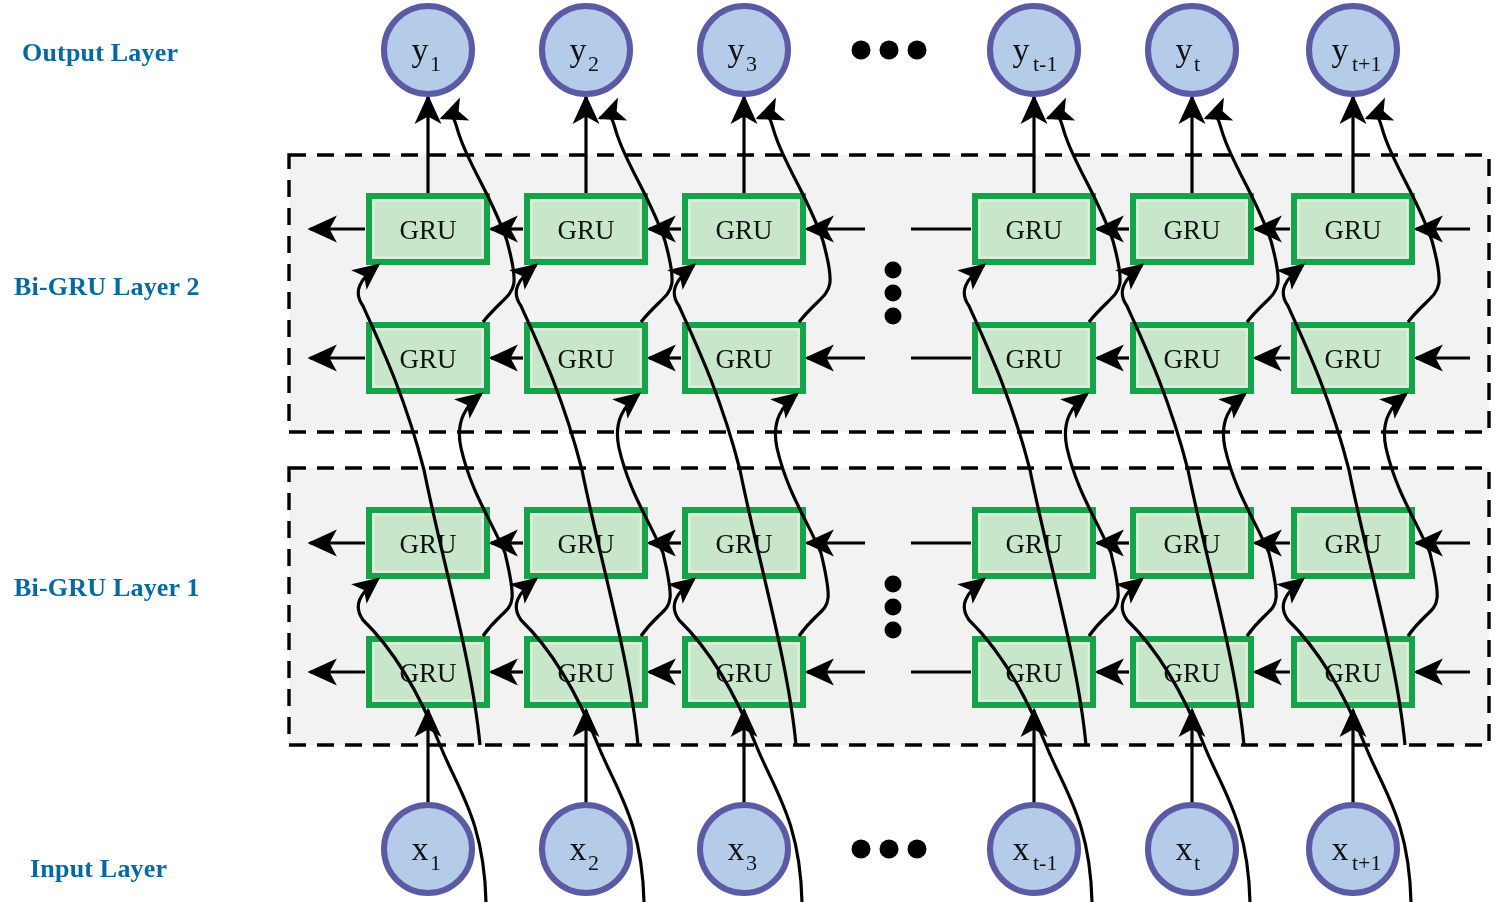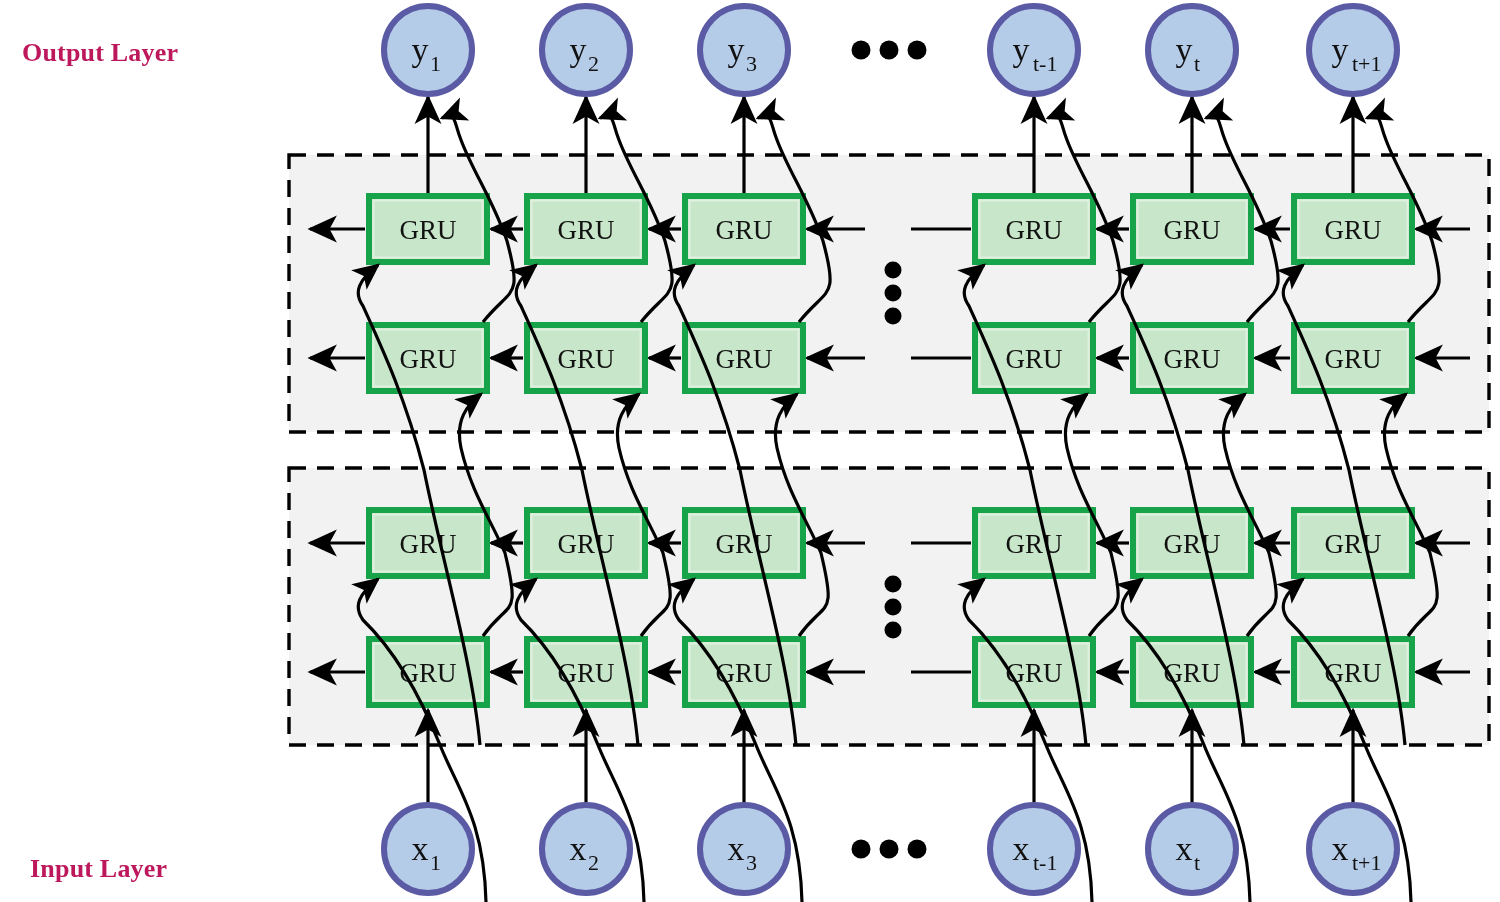"Output Layer" .layer-label { color: #be185d -> #0369a1 }
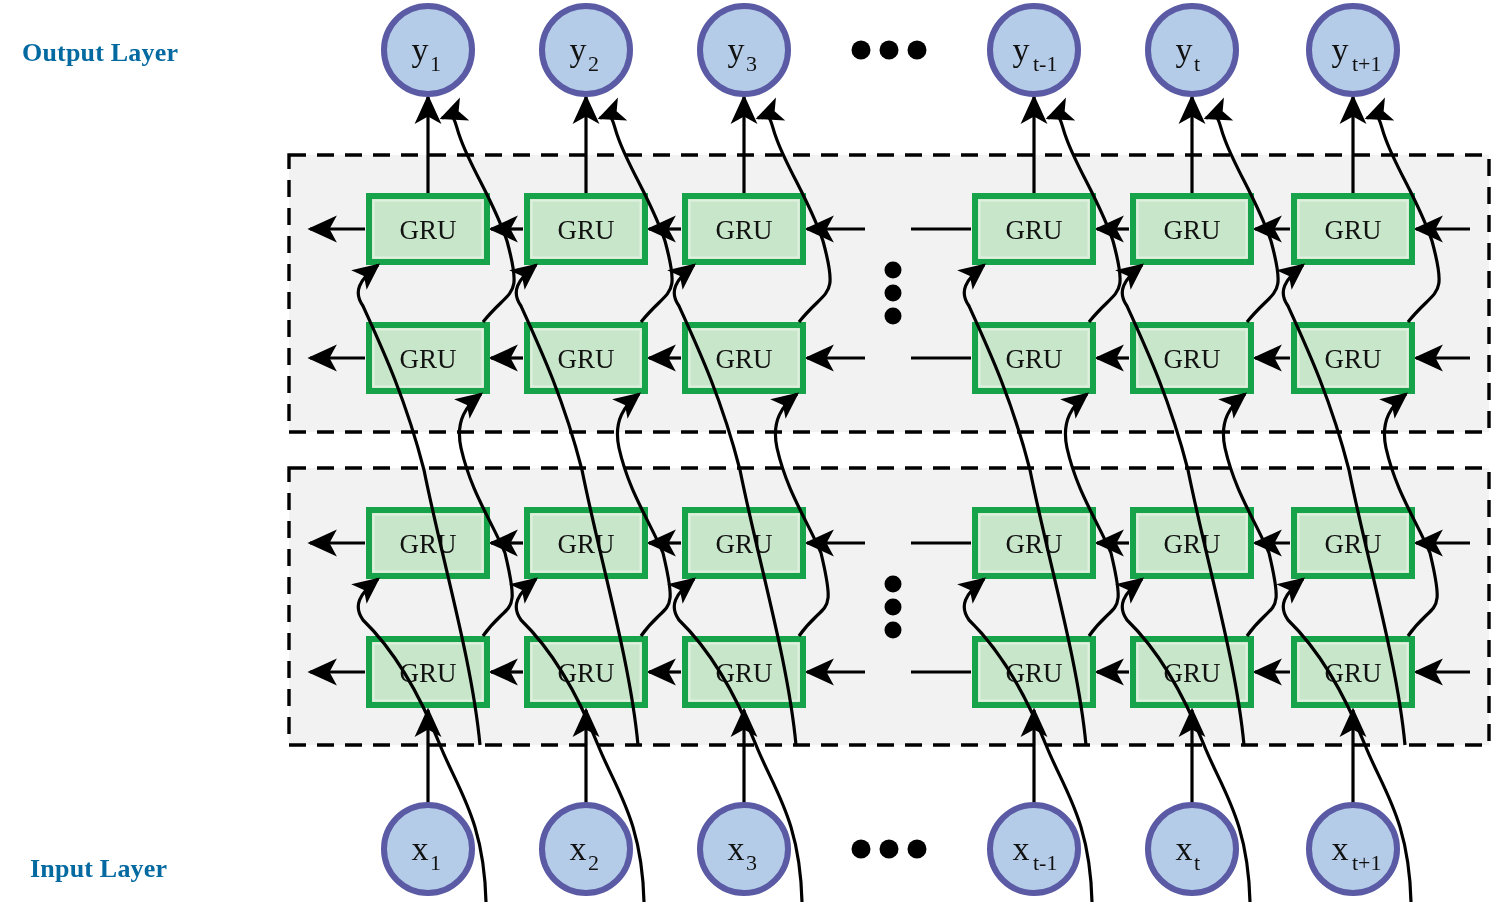"Bi-GRU Layer 2" div.layer-label { html: none -> <div>Bi-GRU Layer 2</div> }
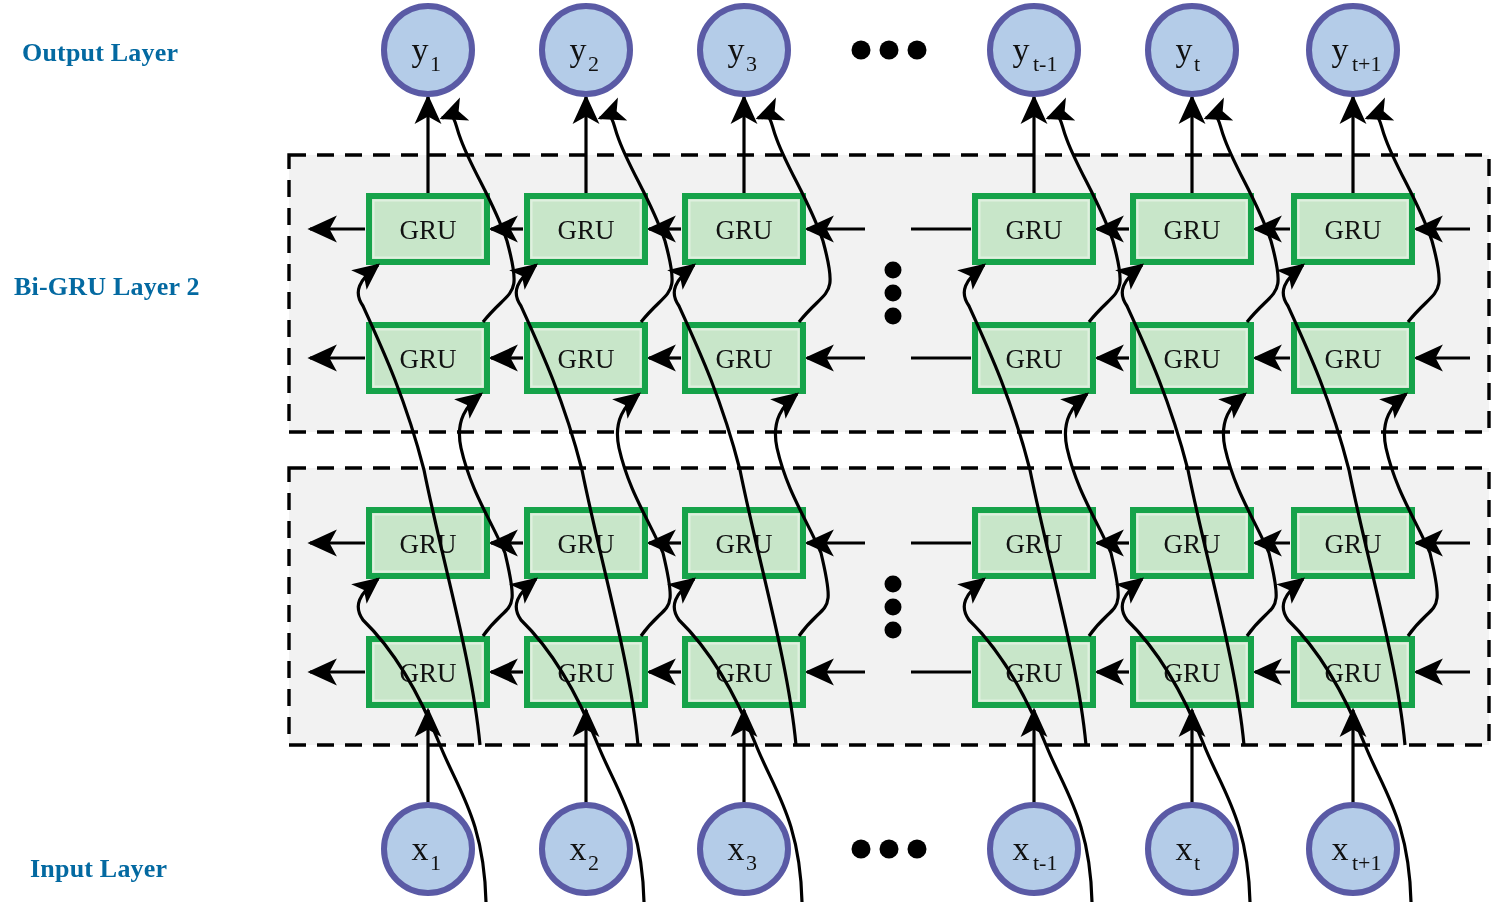"Bi-GRU Layer 1" div.layer-label { html: none -> <div>Bi-GRU Layer 1</div> }
